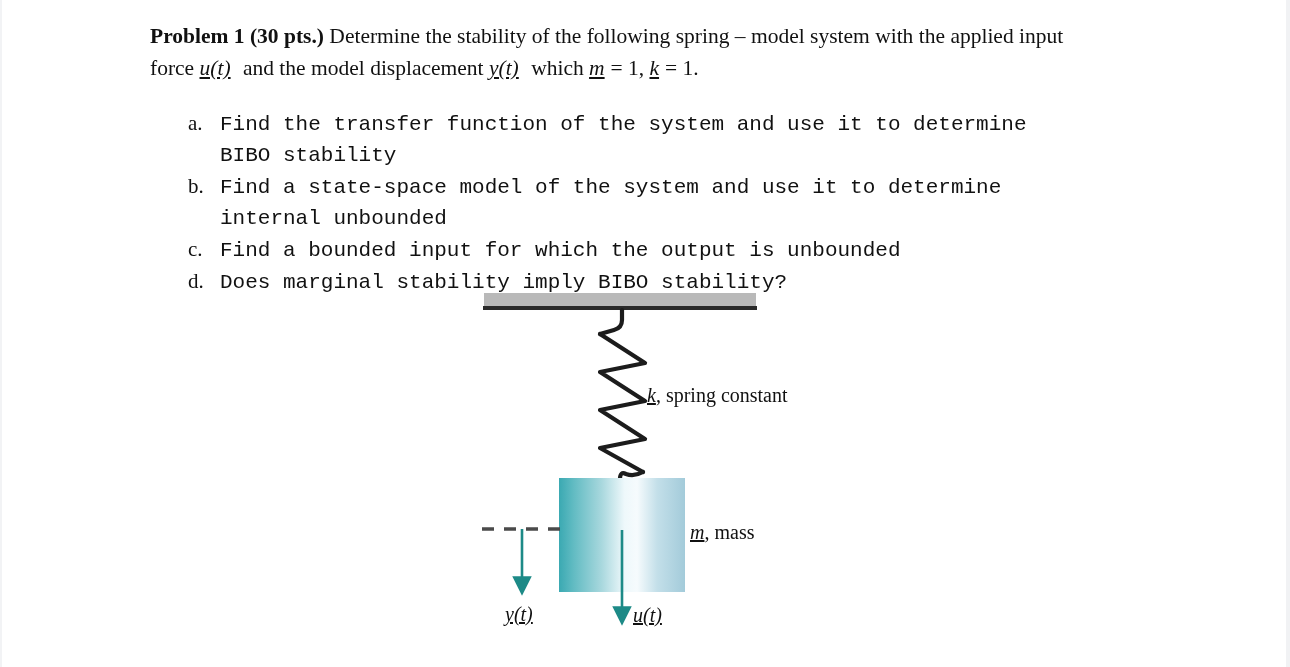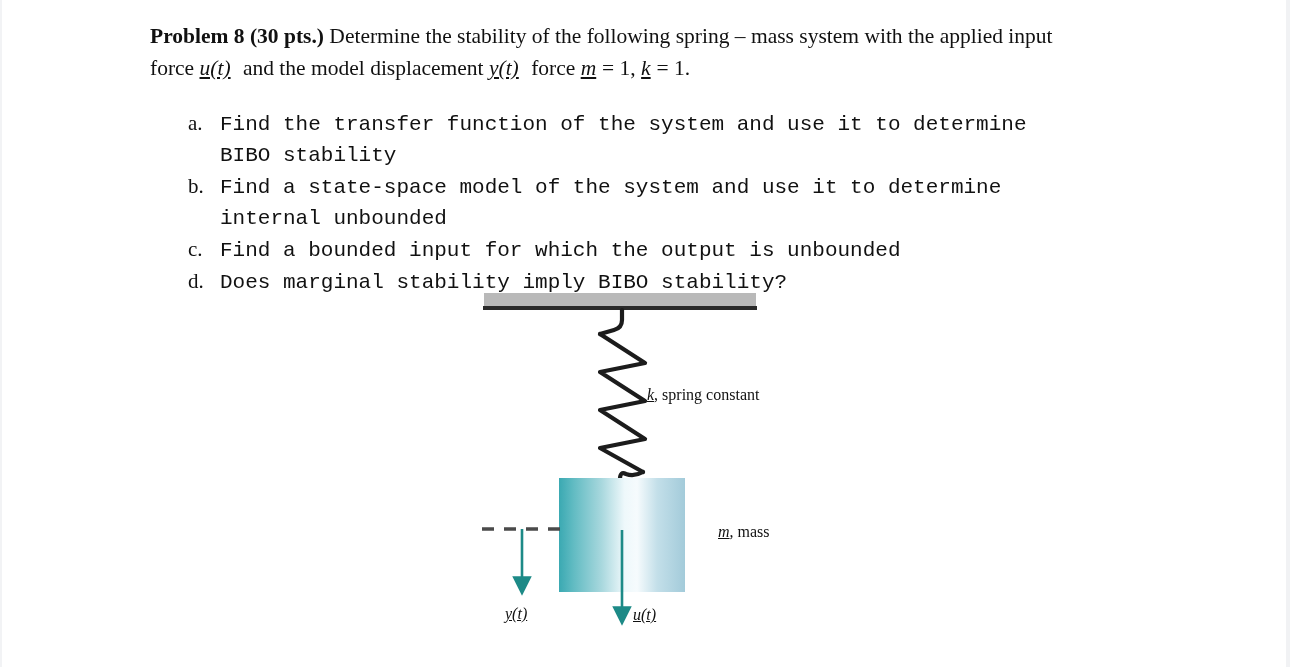"Problem 8 (30 pts.)" b { text: 8 -> 1 }
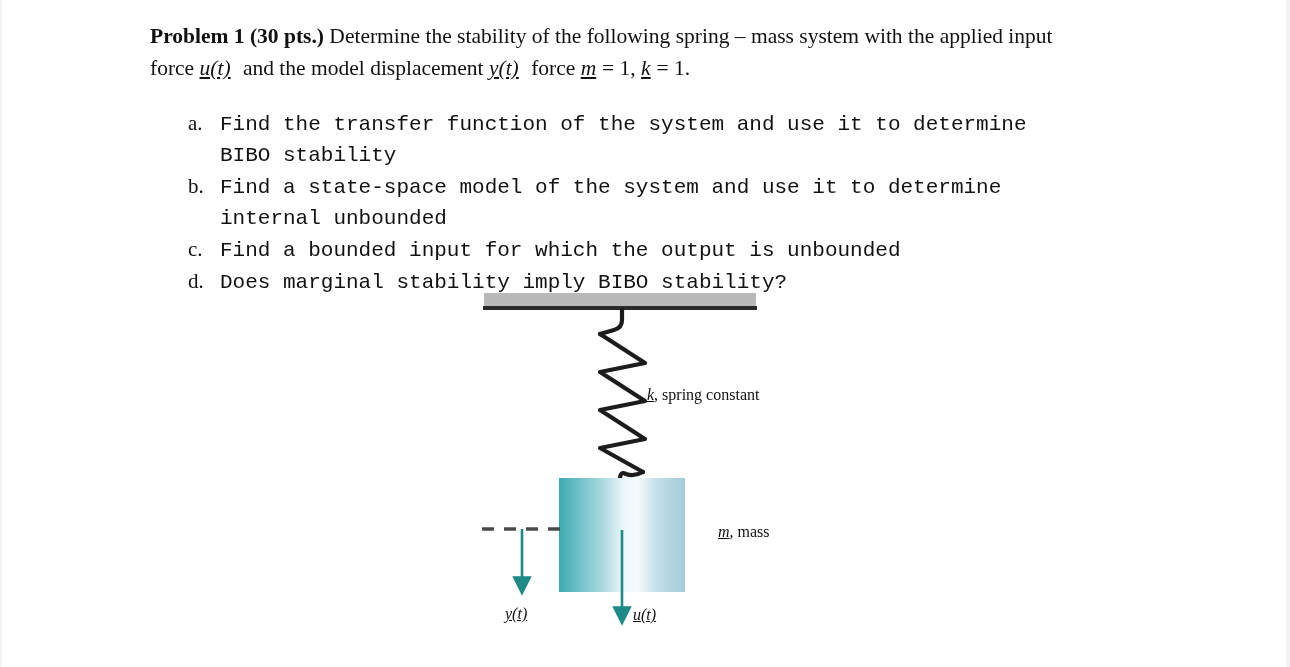"Determine the stability of the" span { text: mass -> model }
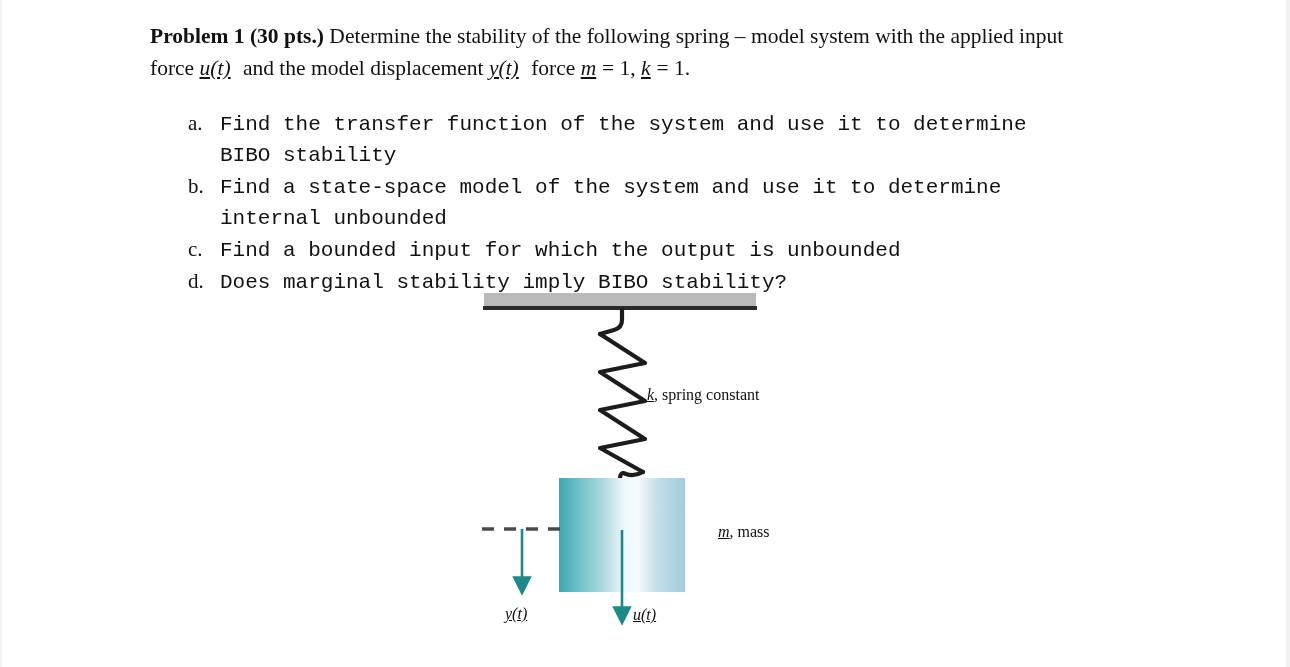"force" span { text: force -> which }
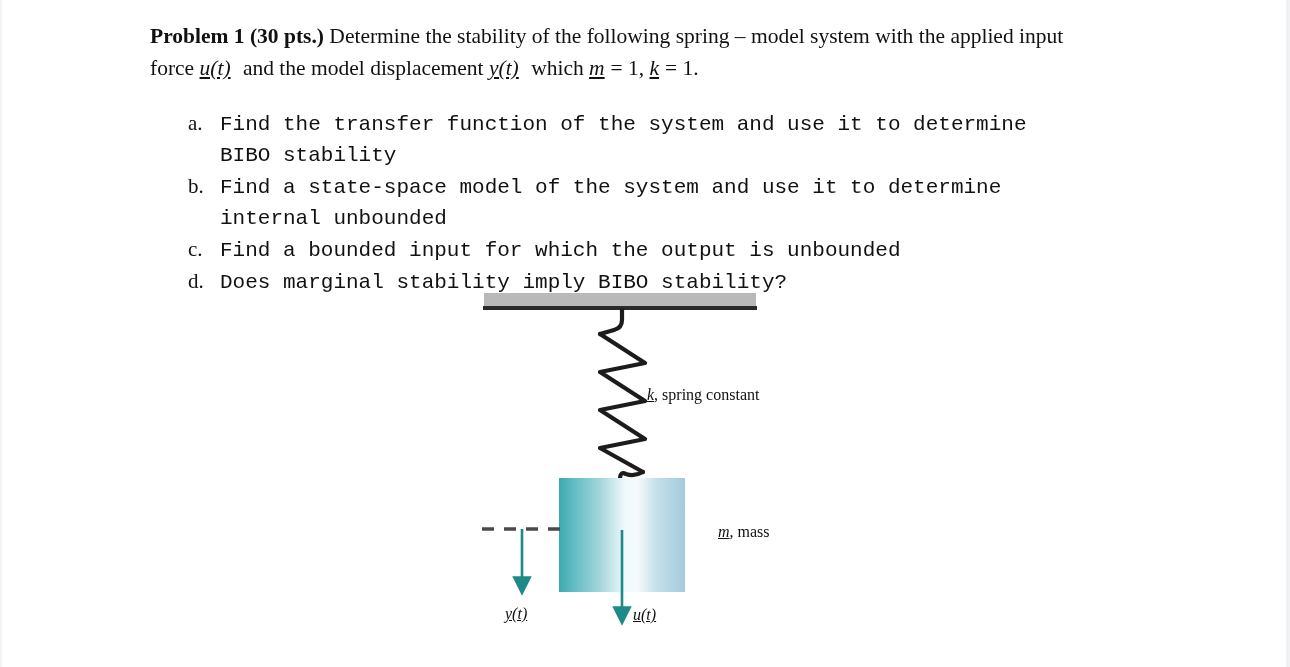"k, spring constant" .fig-label { font-size: 16px -> 20px }
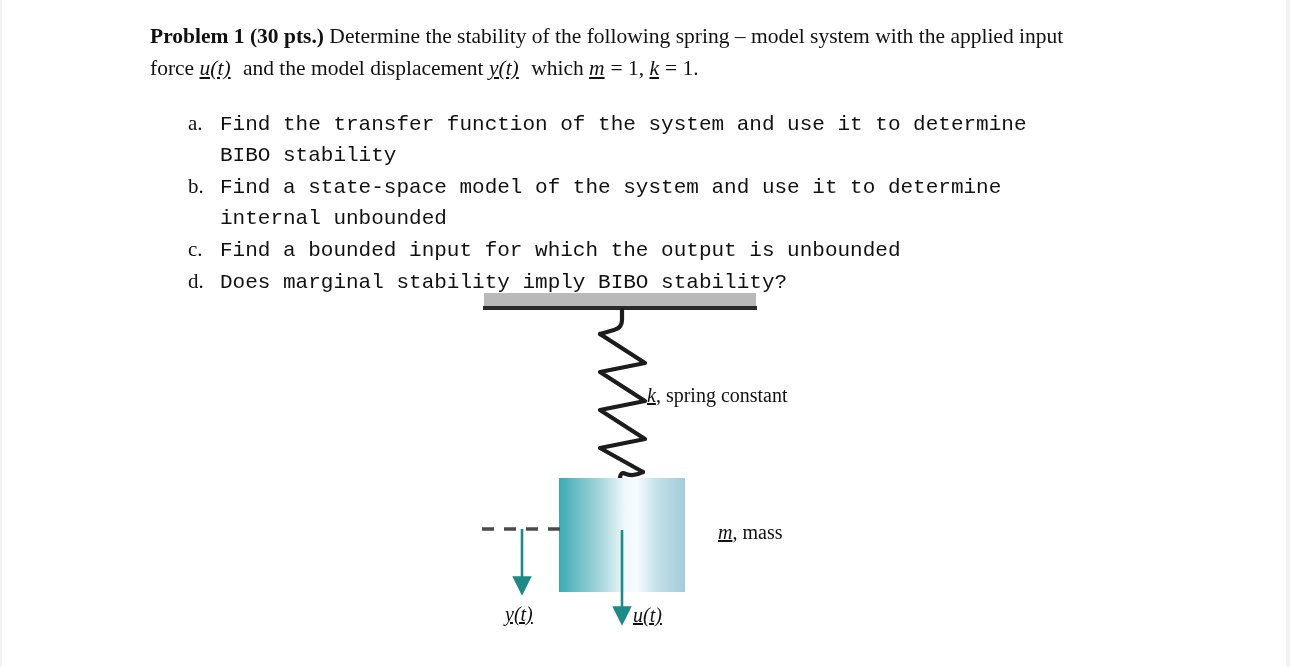"m, mass" .lbl-mass { margin-left: 28px -> none }
